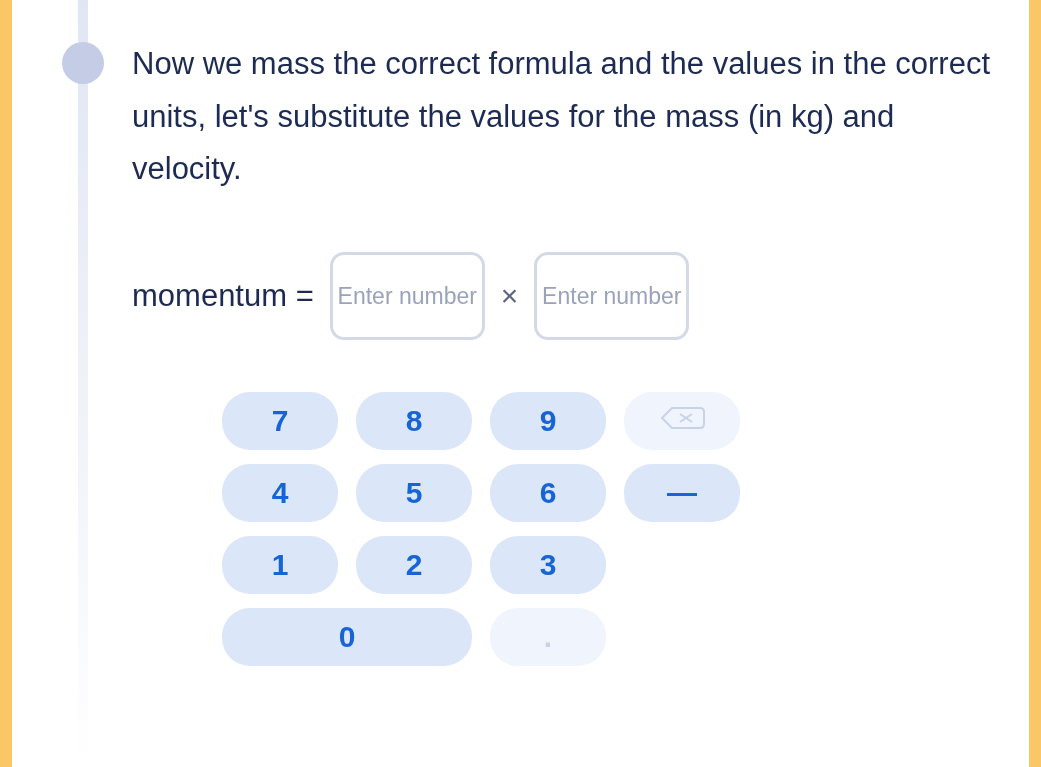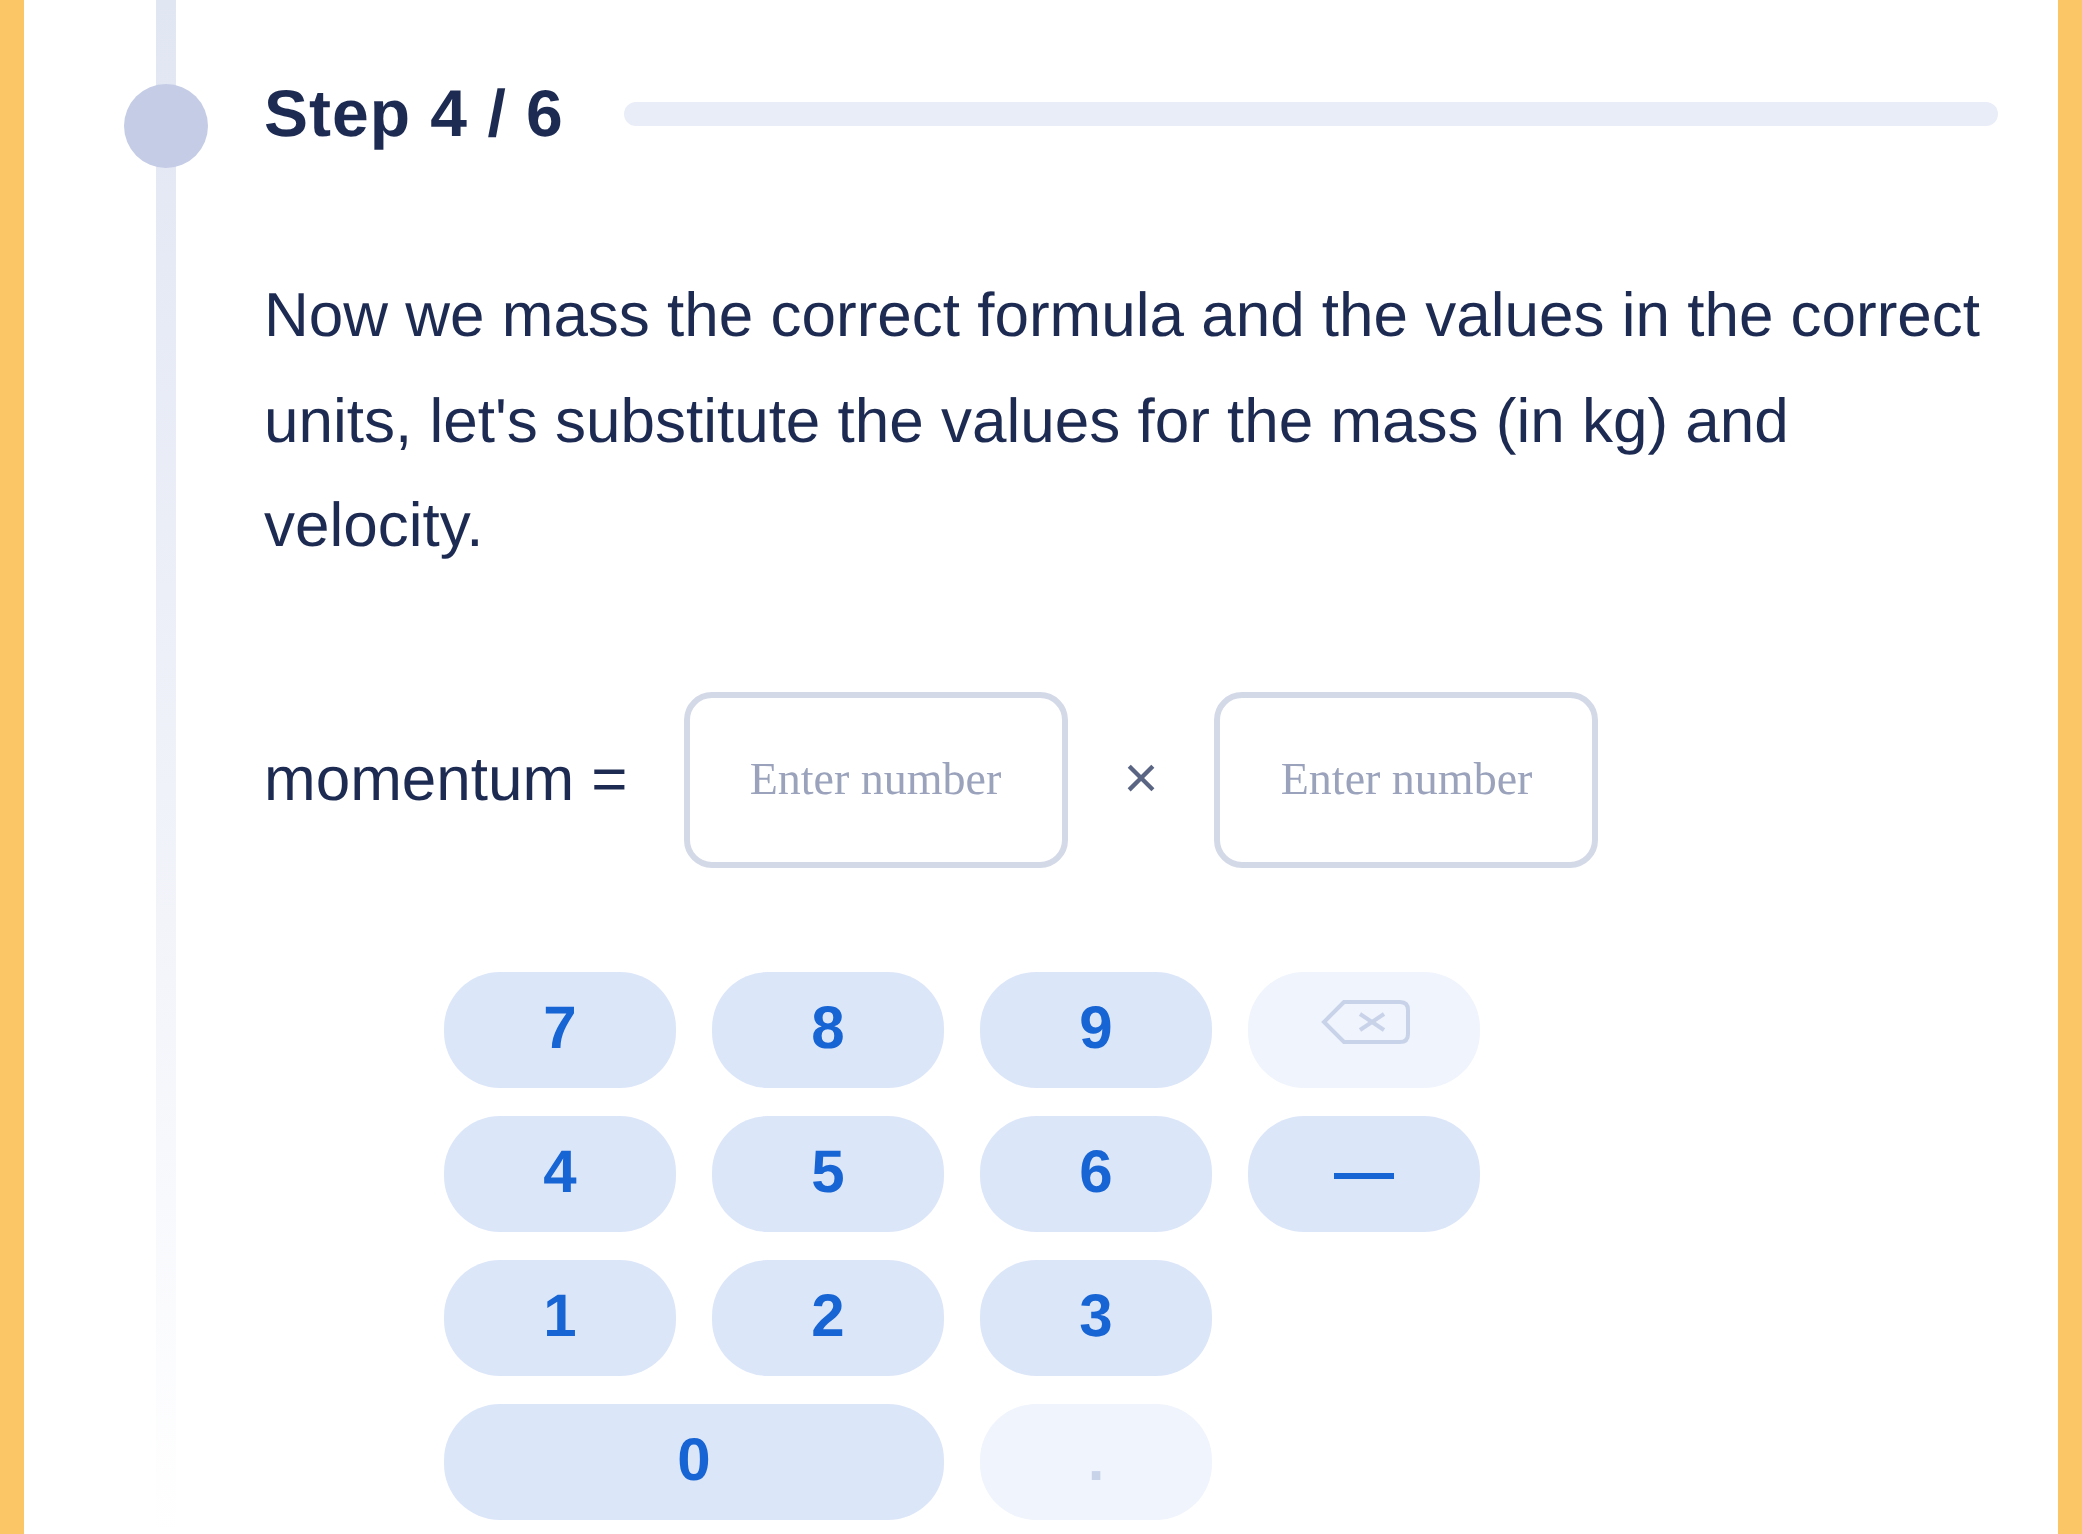"Step 4 / 6" div.step-header { html: <div> <div>Step 4 / 6</div> <div> <div></div> </div> </div> -> none }
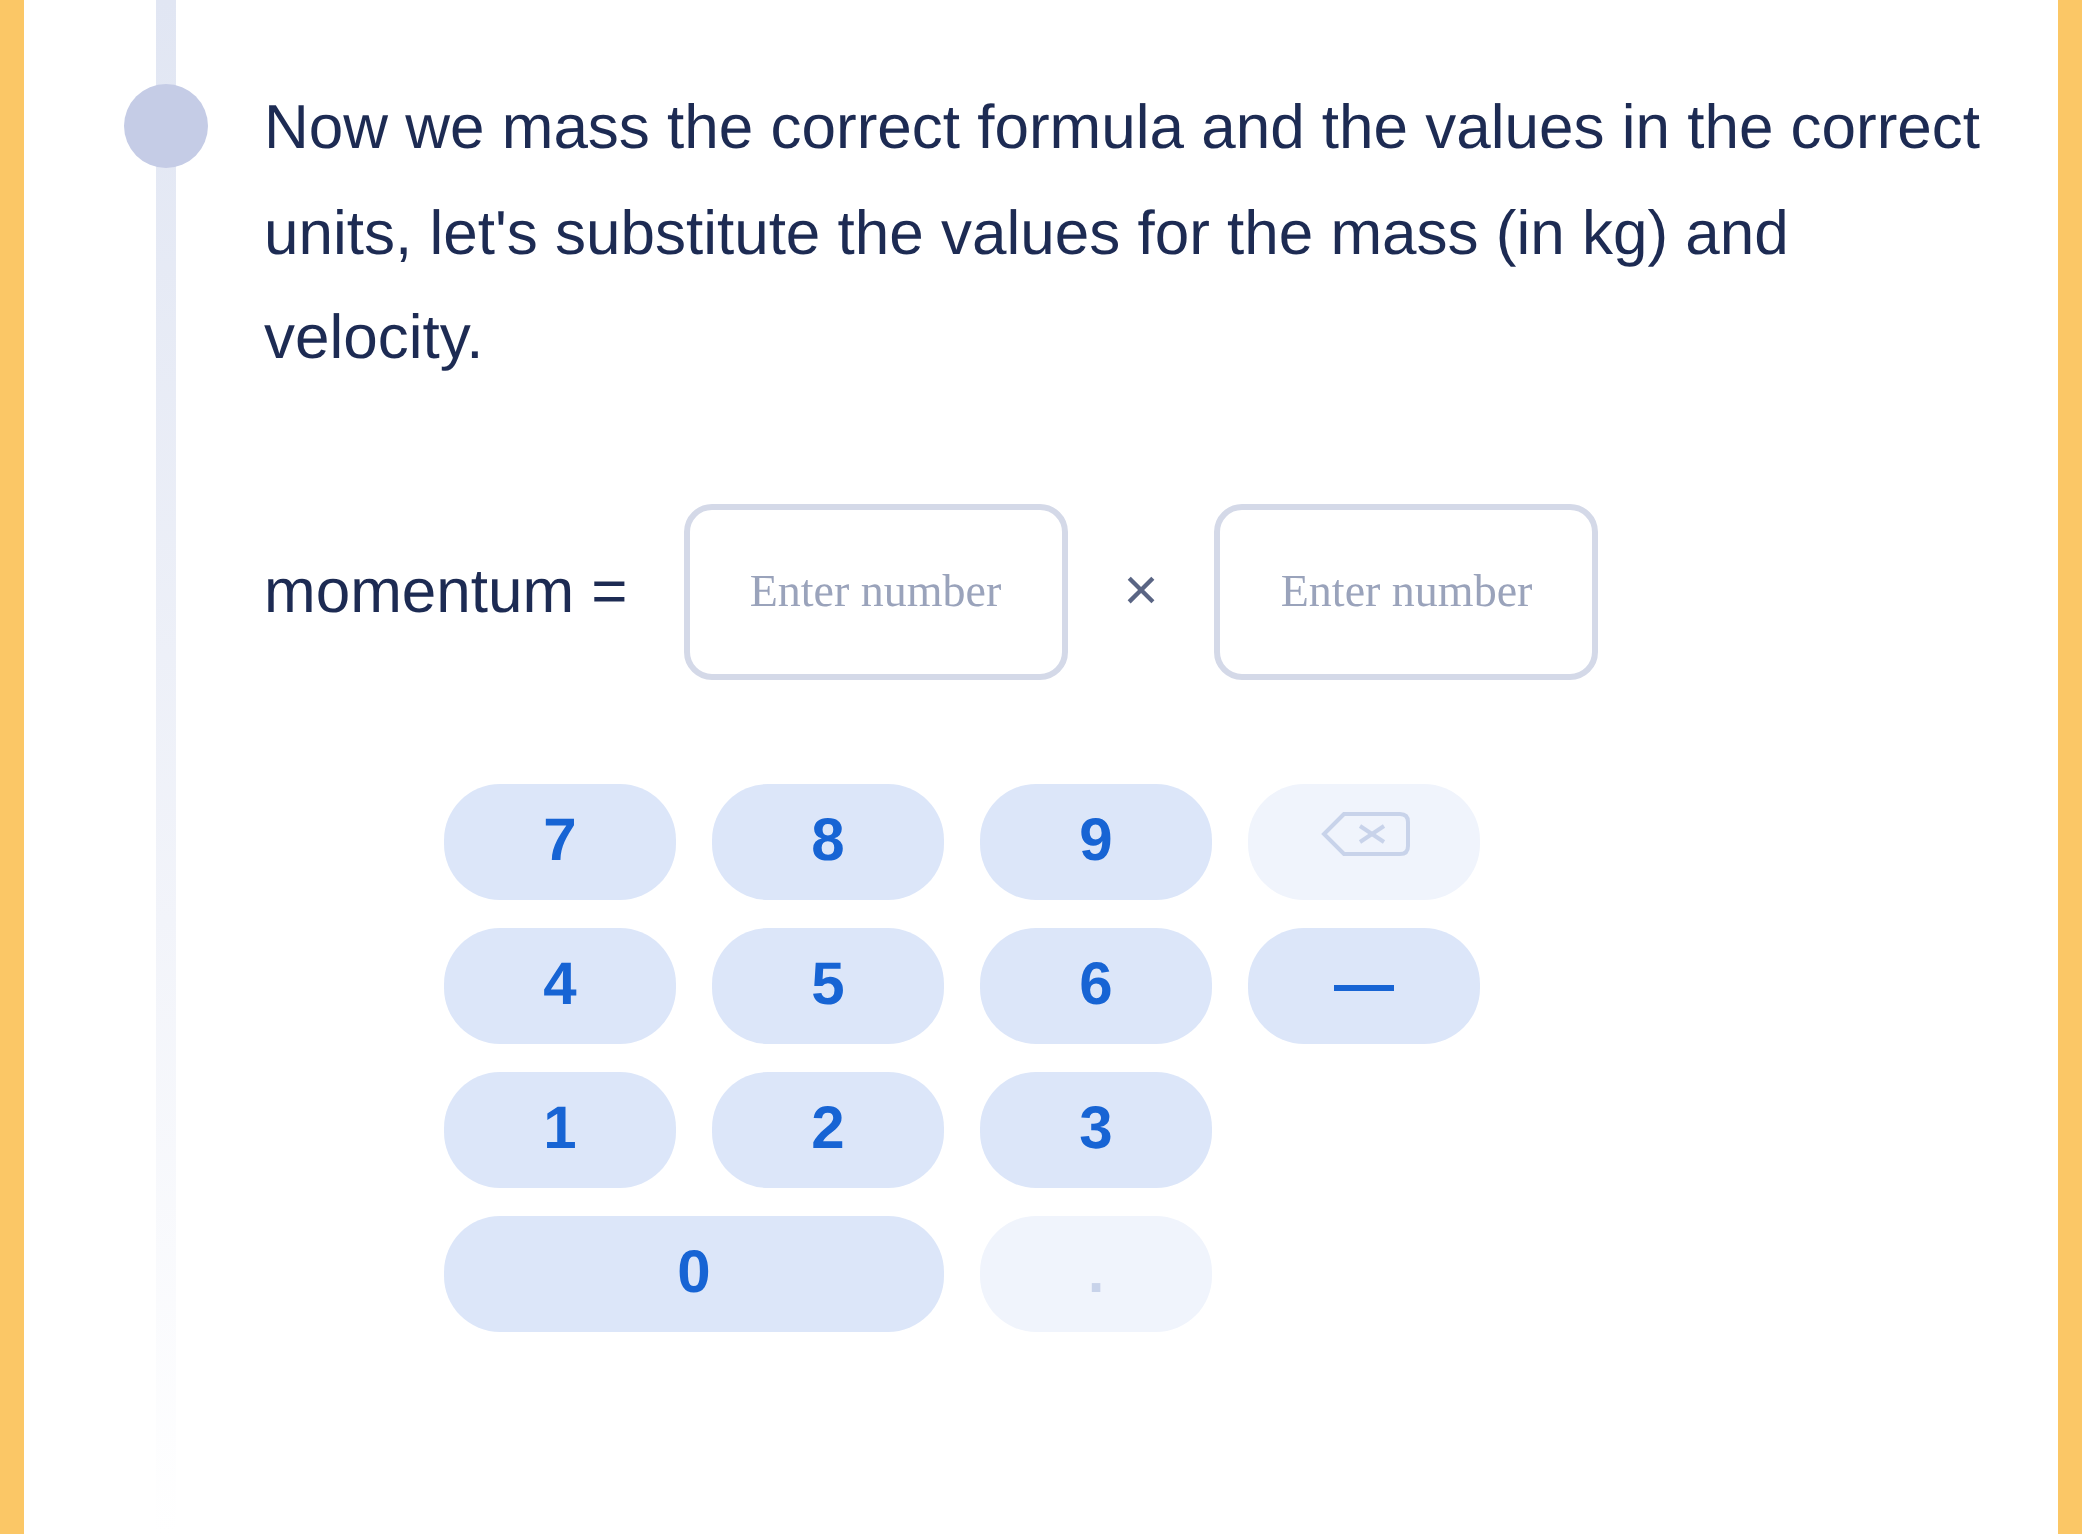"momentum =" .formula-row { gap: 28px -> 16px }
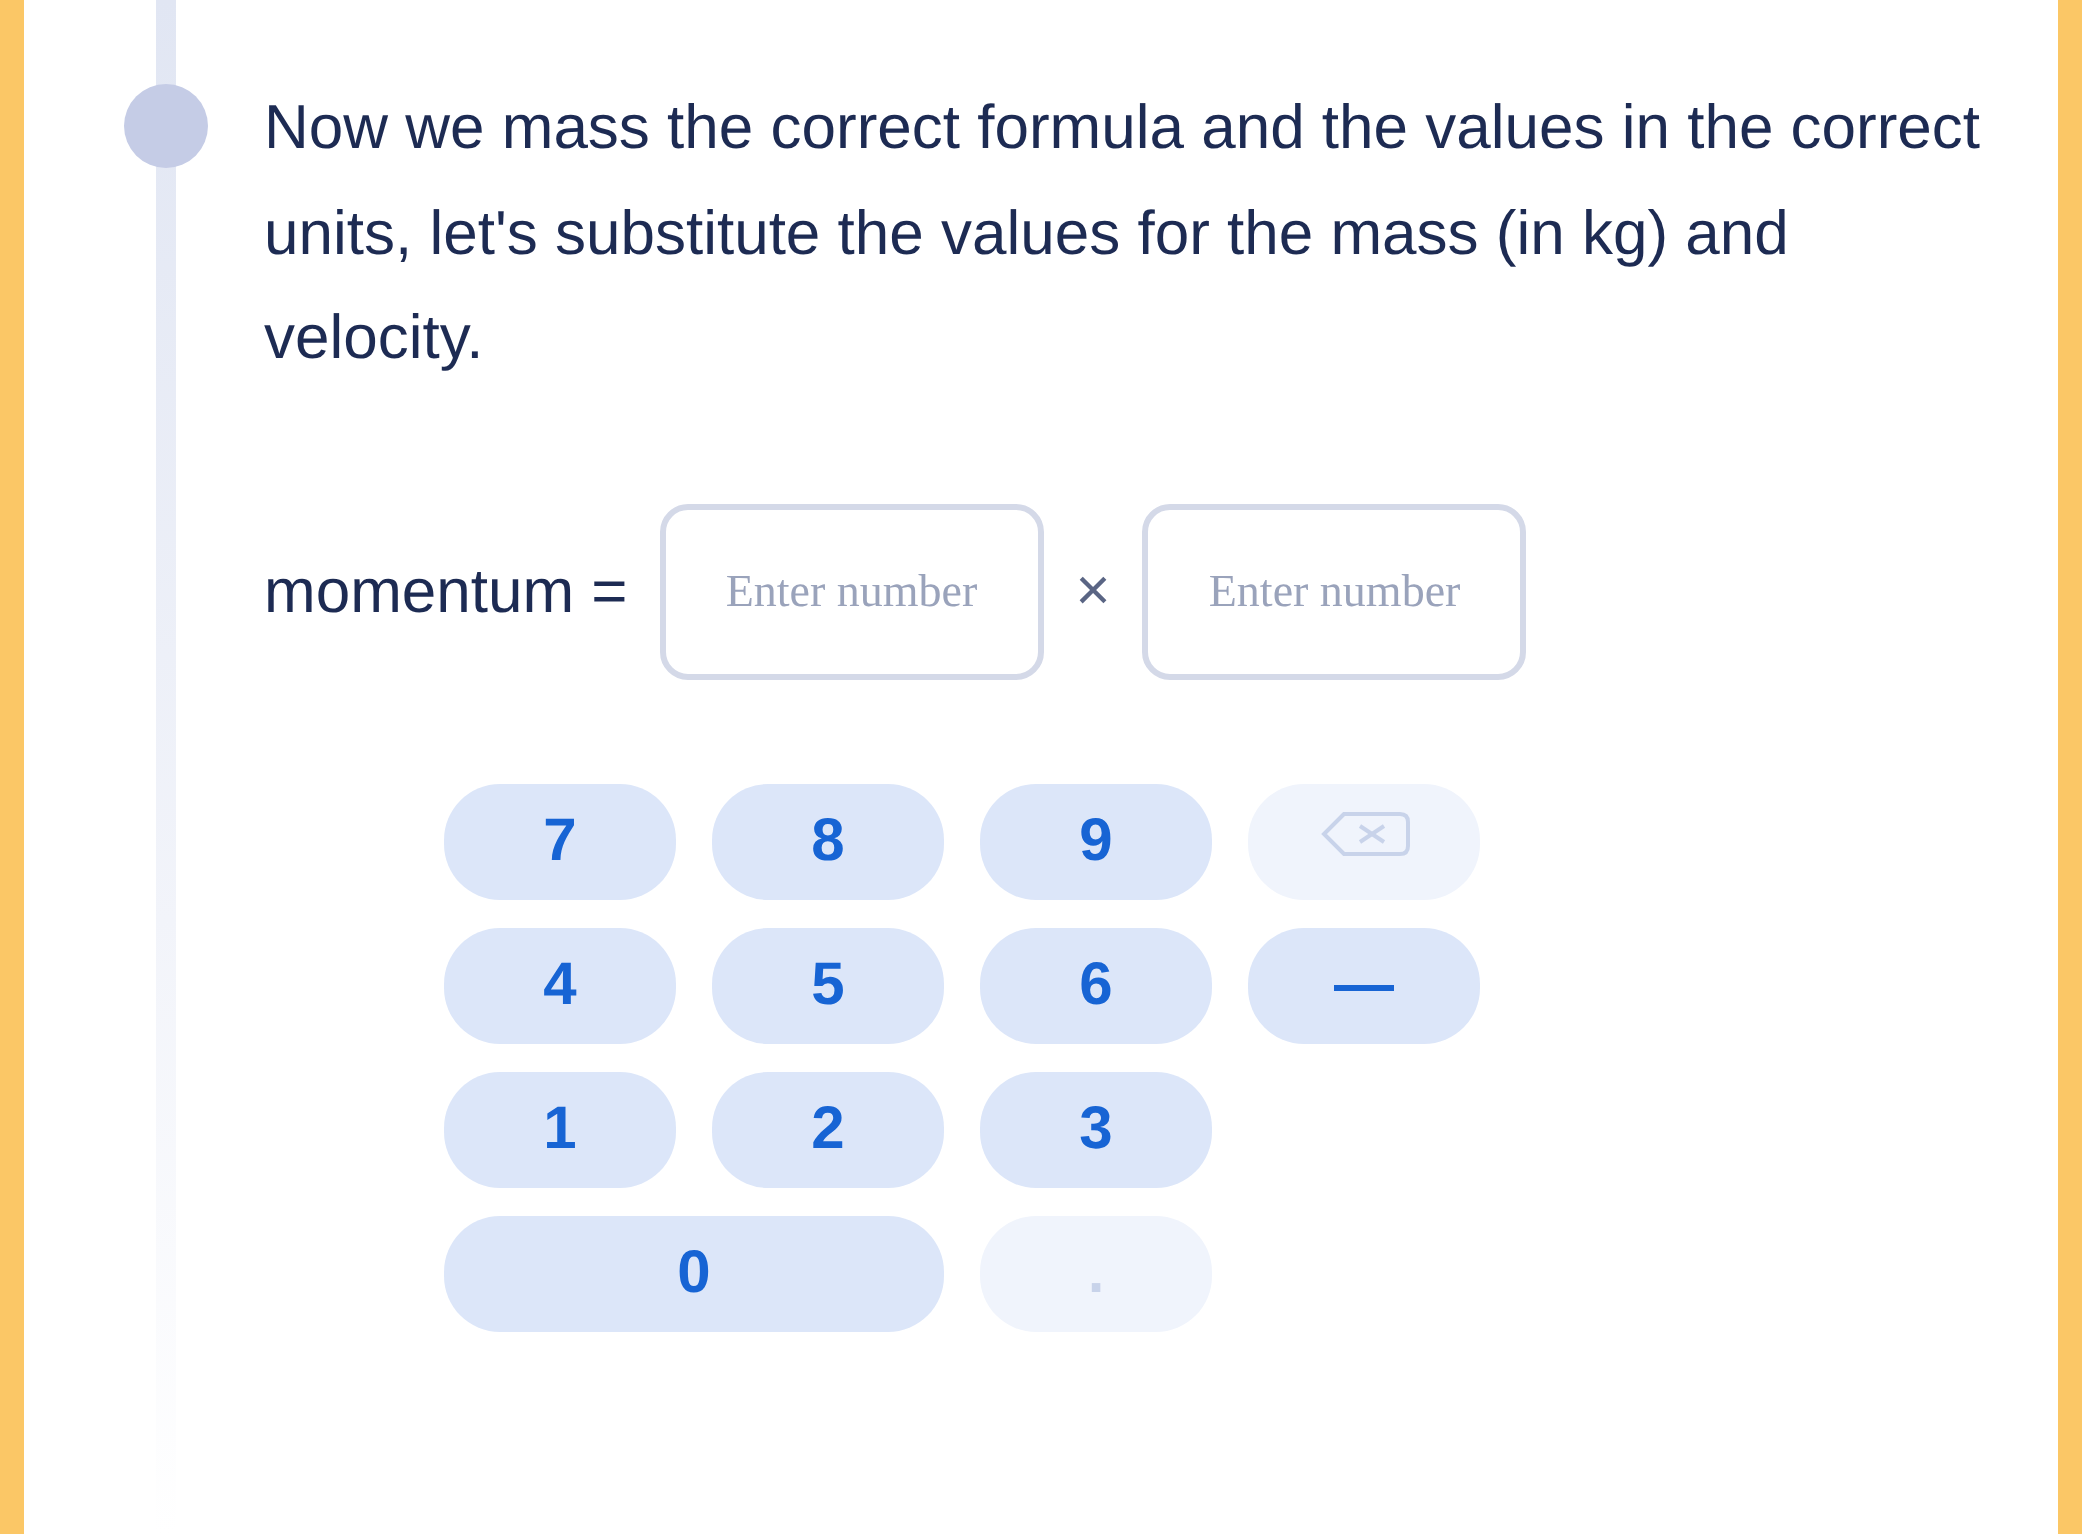"Enter number" .num-input { font-family: Liberation Serif, serif -> Liberation Sans, sans-serif; width: 192px -> 155px }
